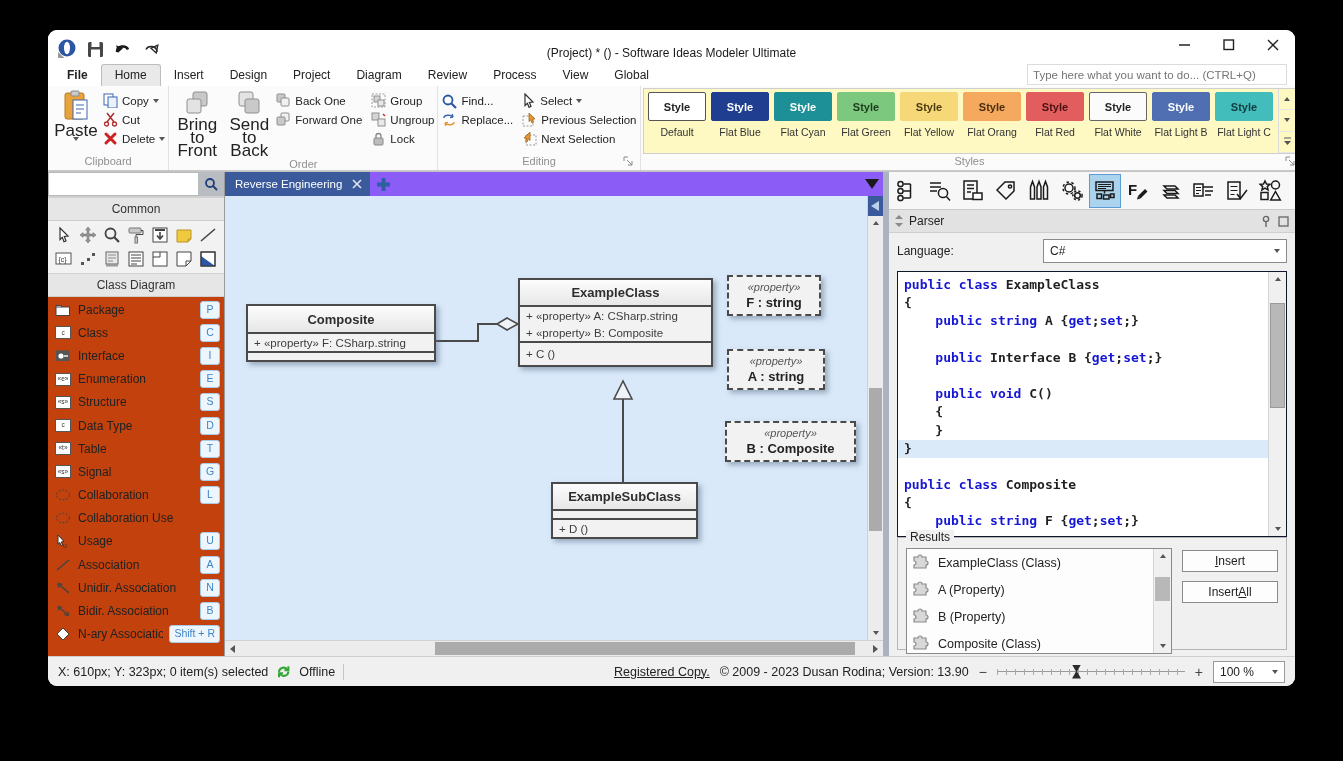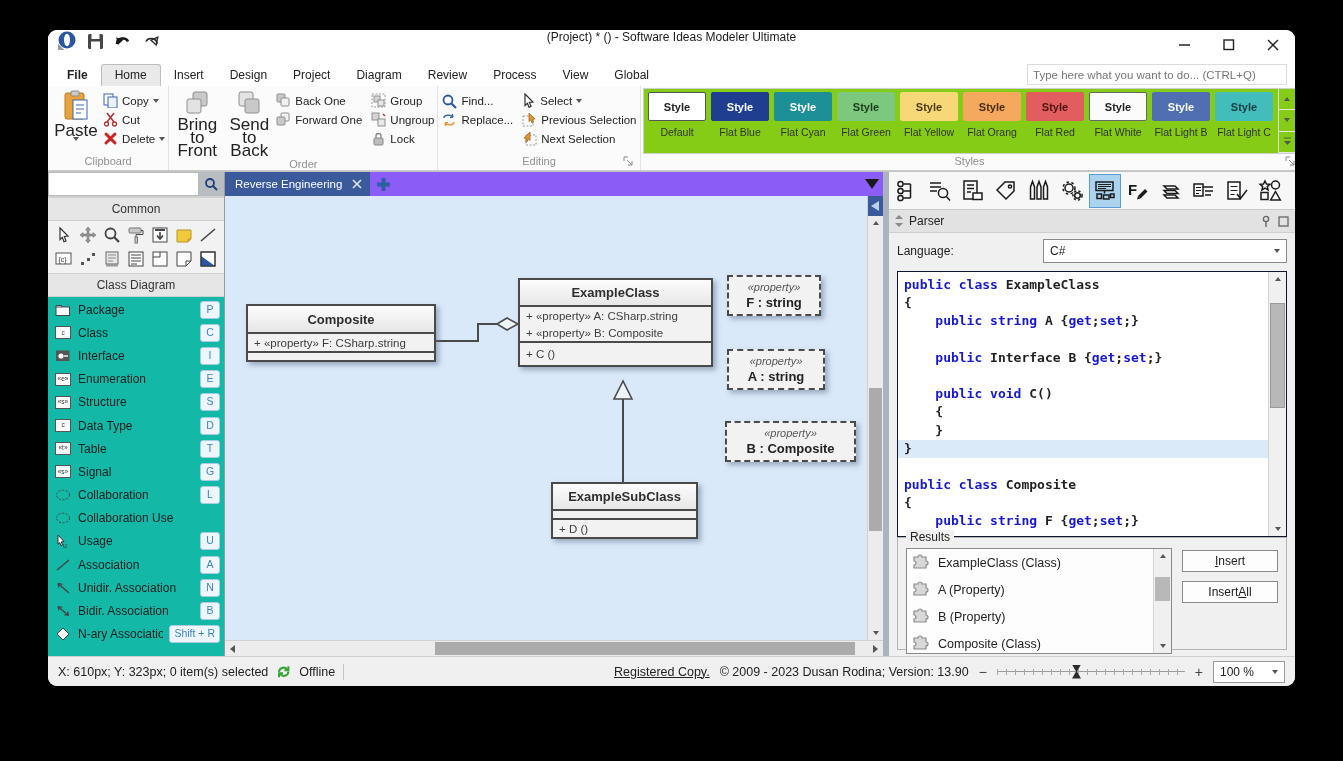"(Project) * () - Software" .titlebar { align-items: flex-start -> flex-end }
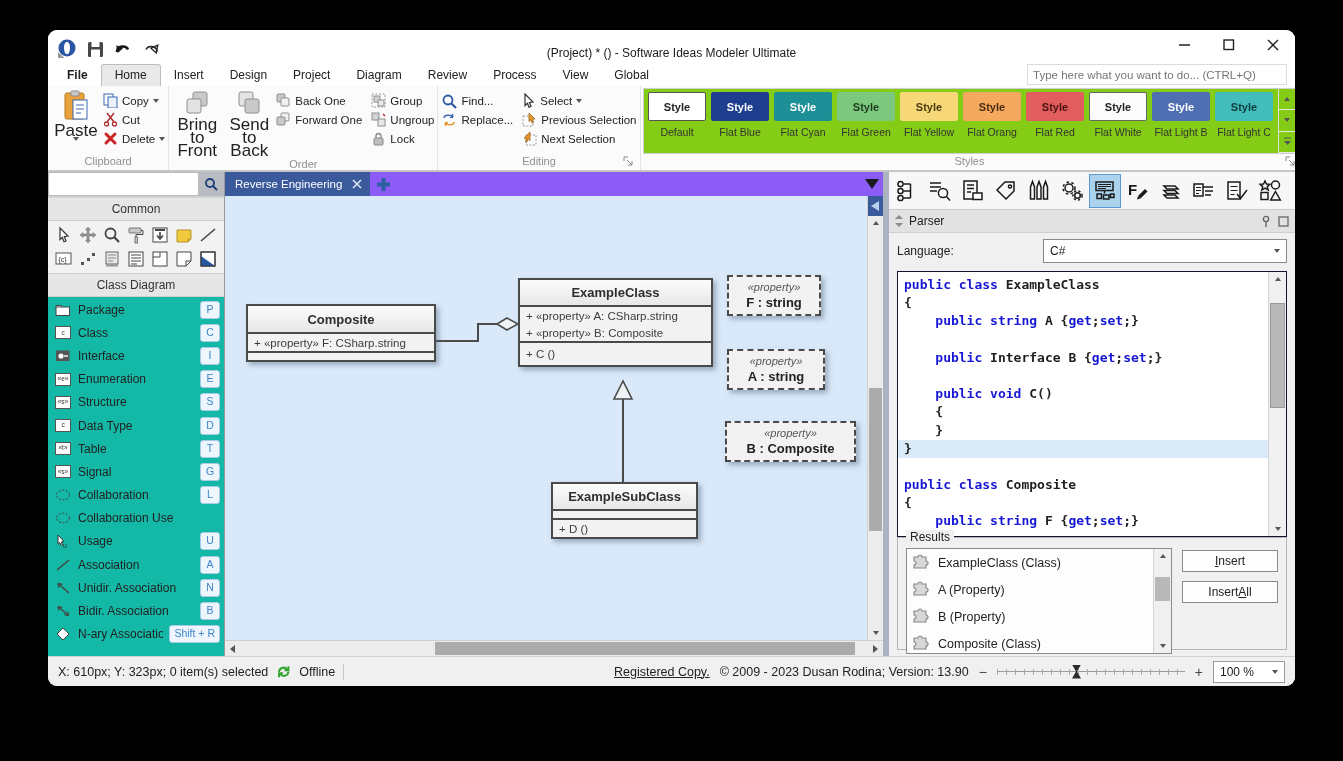"Style" .styles-panel { background: #84cc16 -> #fef9c3 }
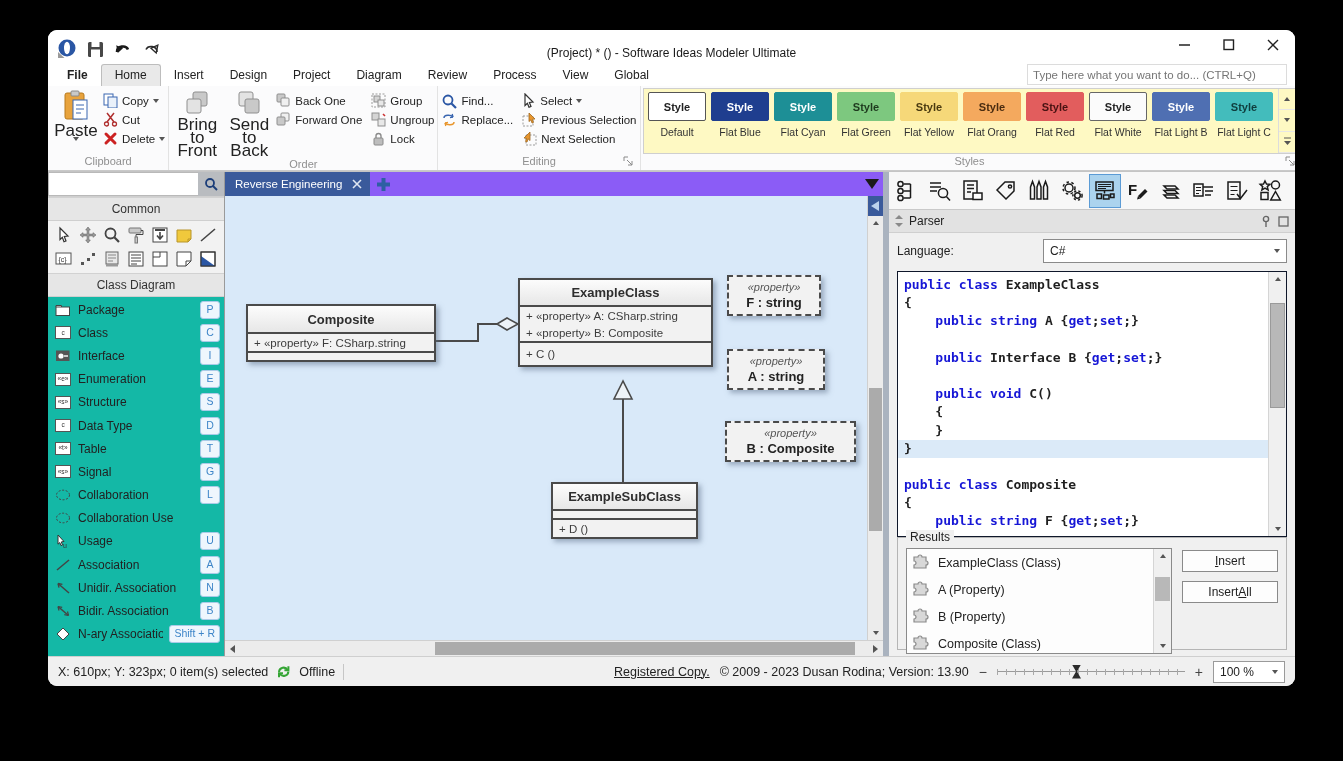"Common" .toolbox { background: #14b8a6 -> #c2410c }
